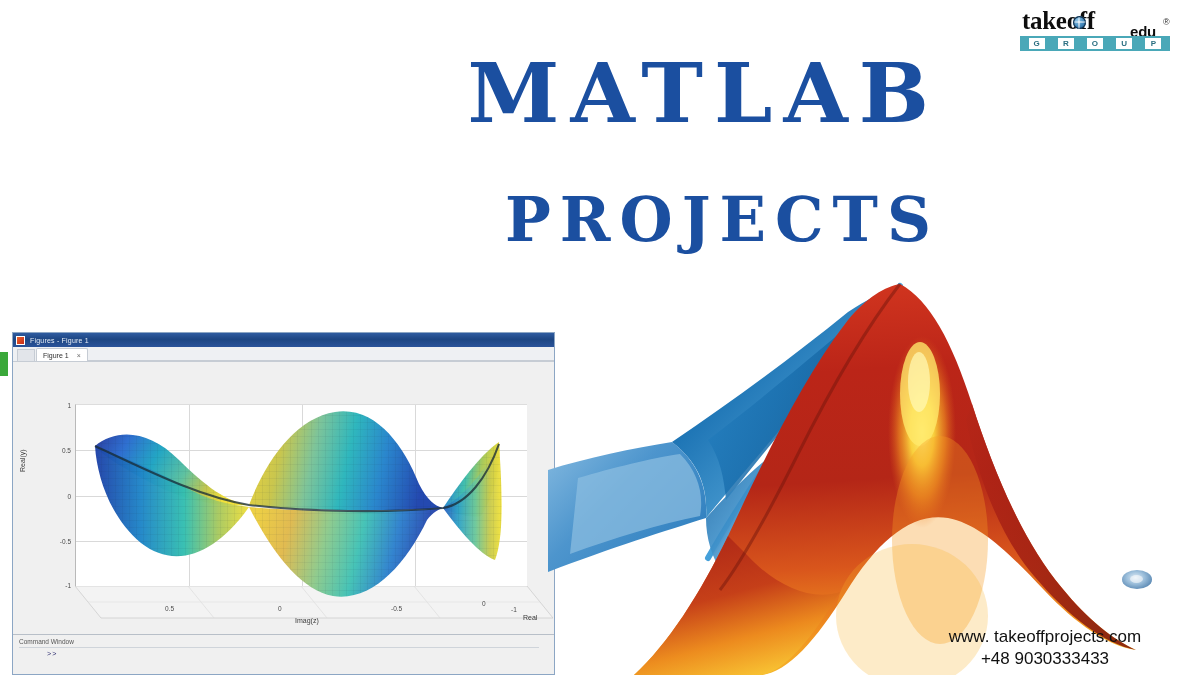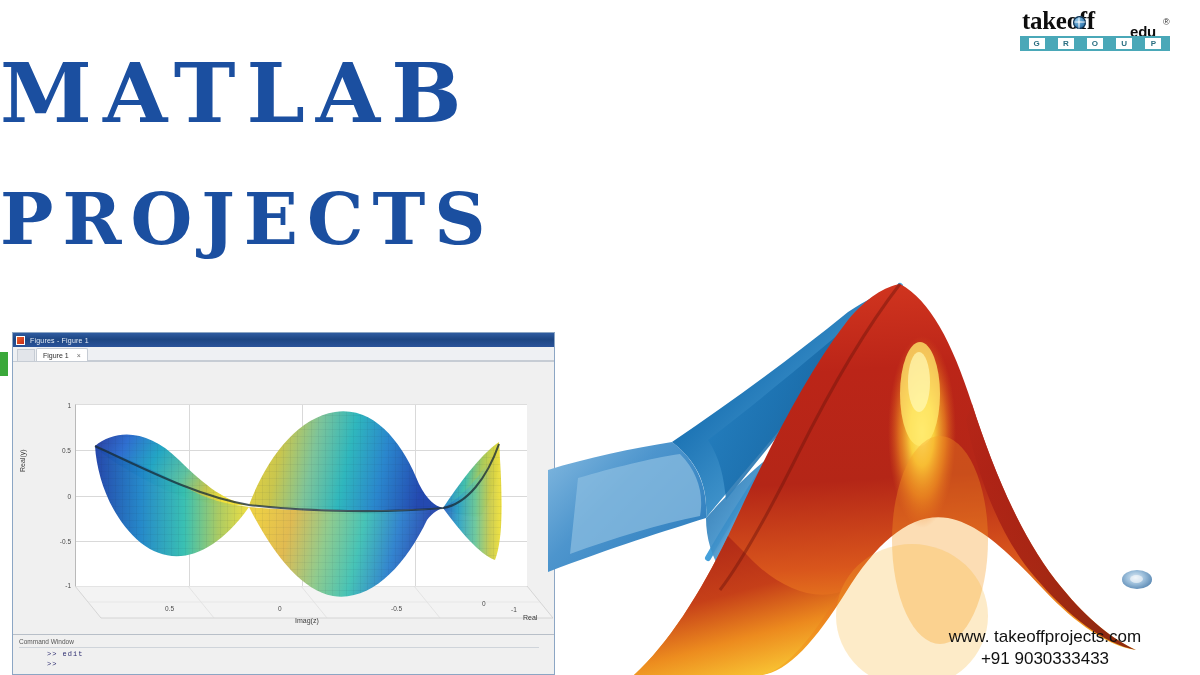"MATLAB" .headline { text-align: left -> right }
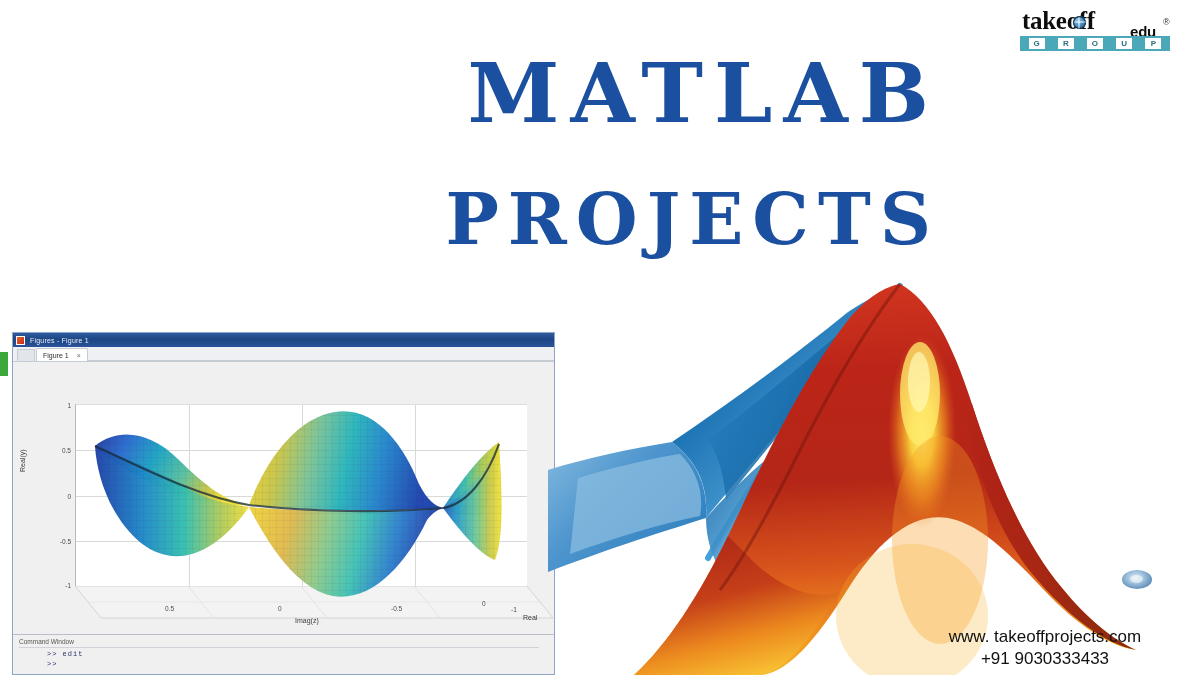"PROJECTS" .headline-2 { font-size: 71px -> 61px }
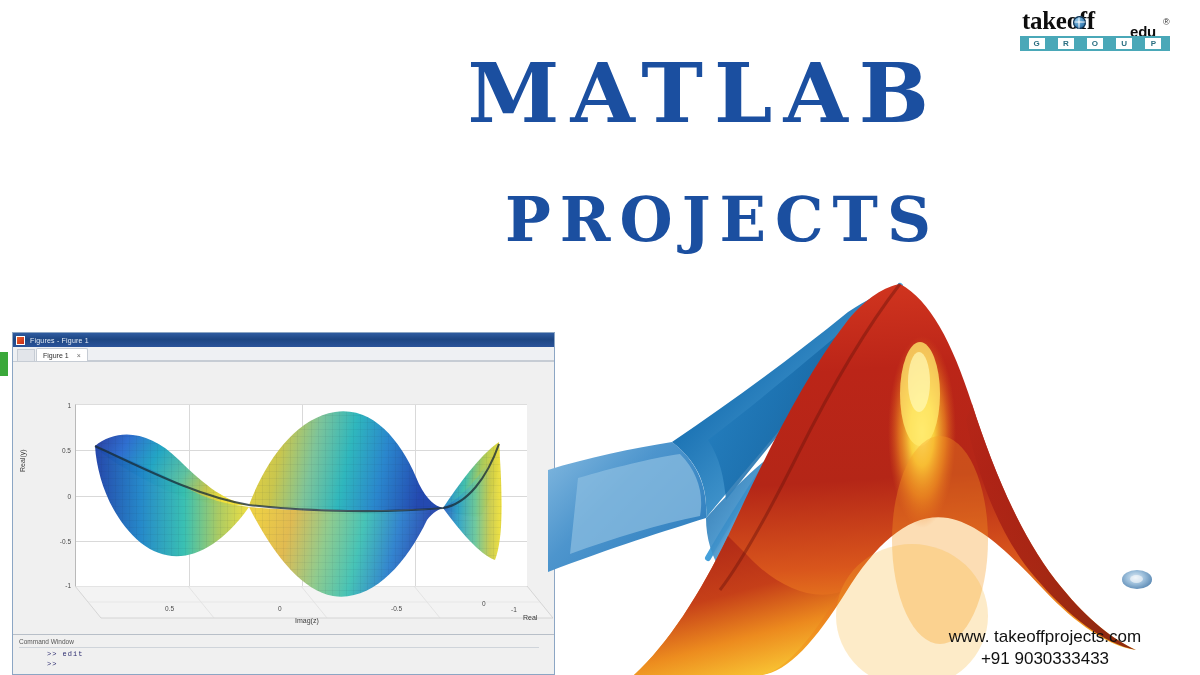">> edit" div.cmdline { html: <div>&gt;&gt; edit</div> -> none }
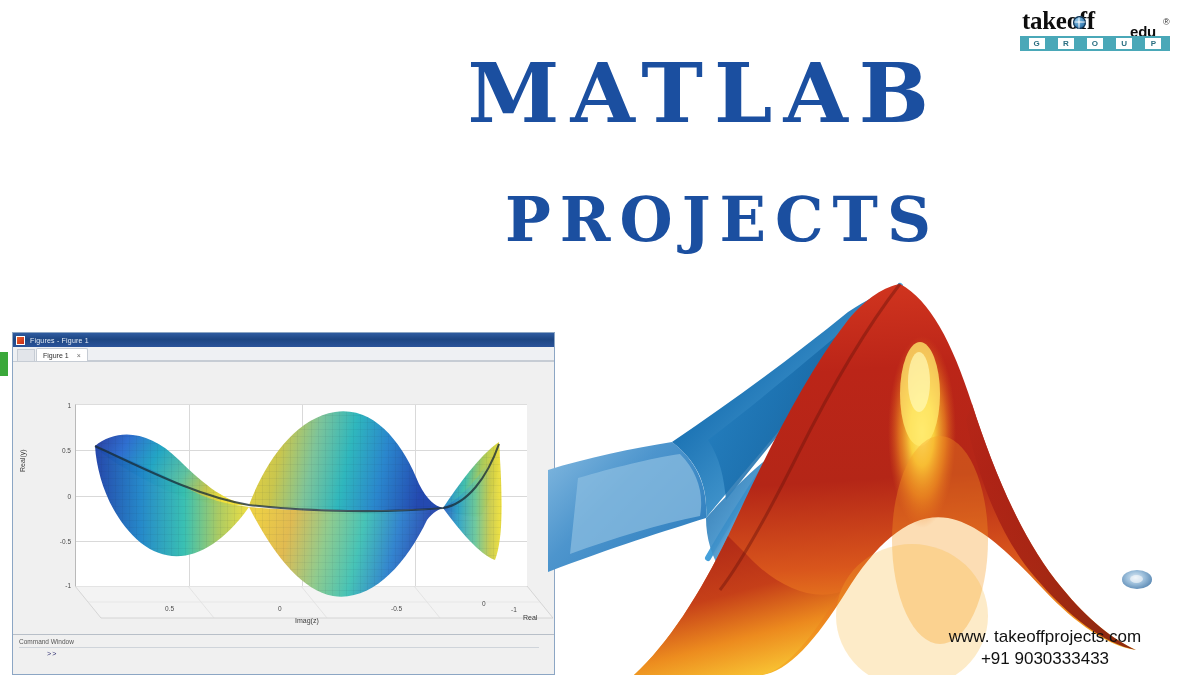"+91 9030333433" div.phone { text: +91 -> +48 }
